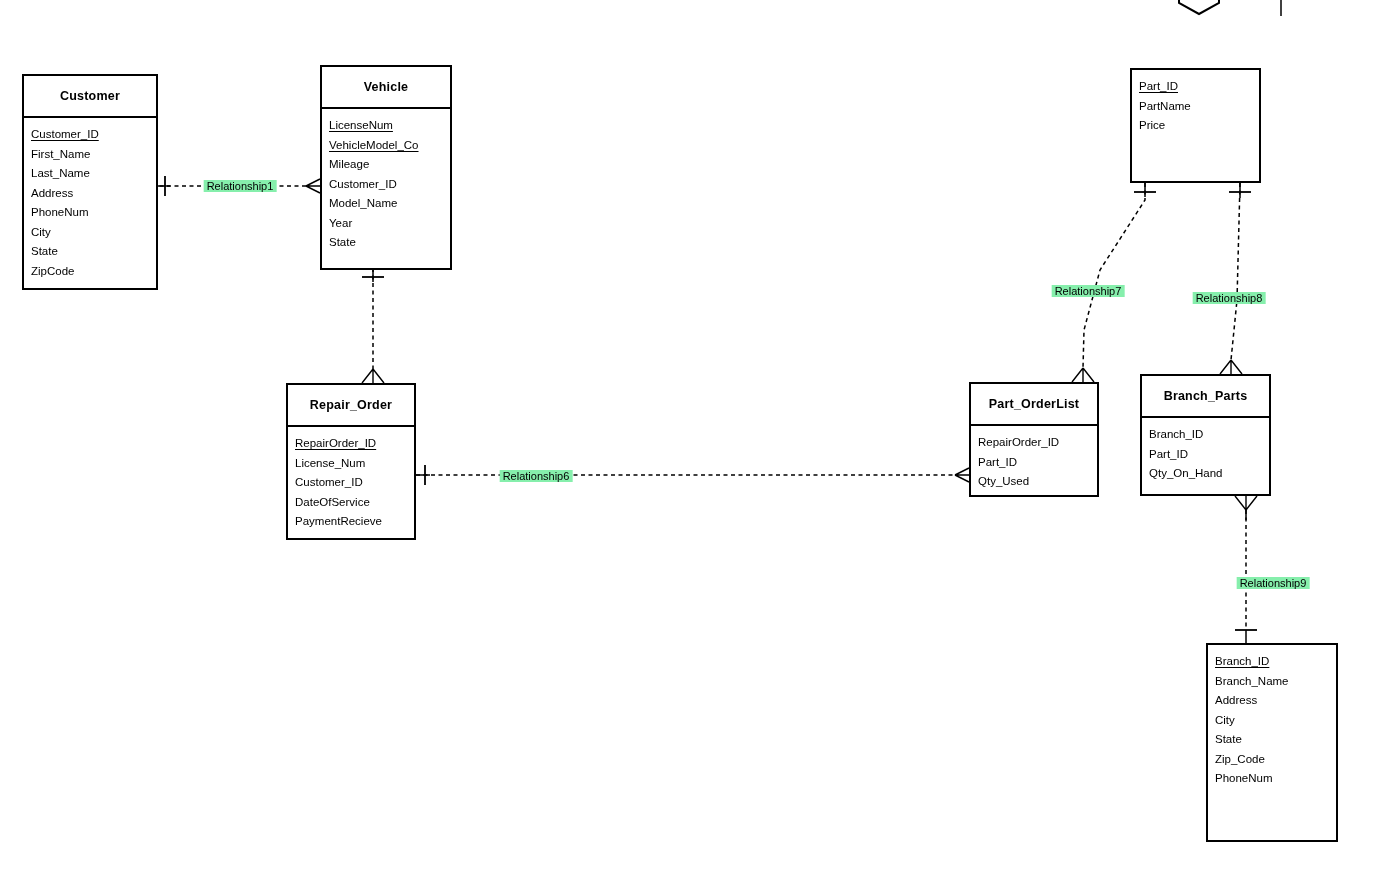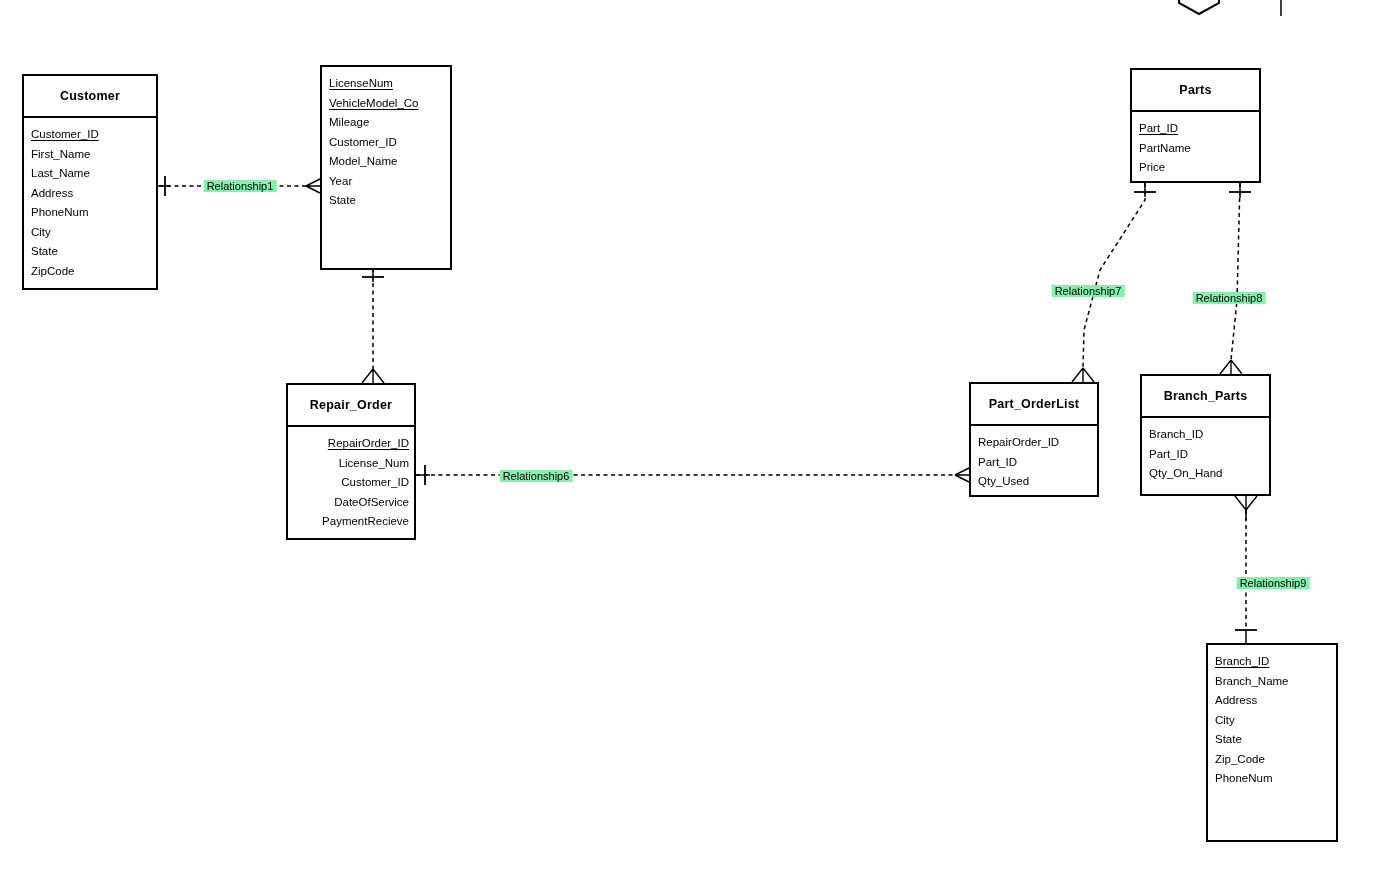"Vehicle" div.entity-title { html: none -> <div>Vehicle</div> }
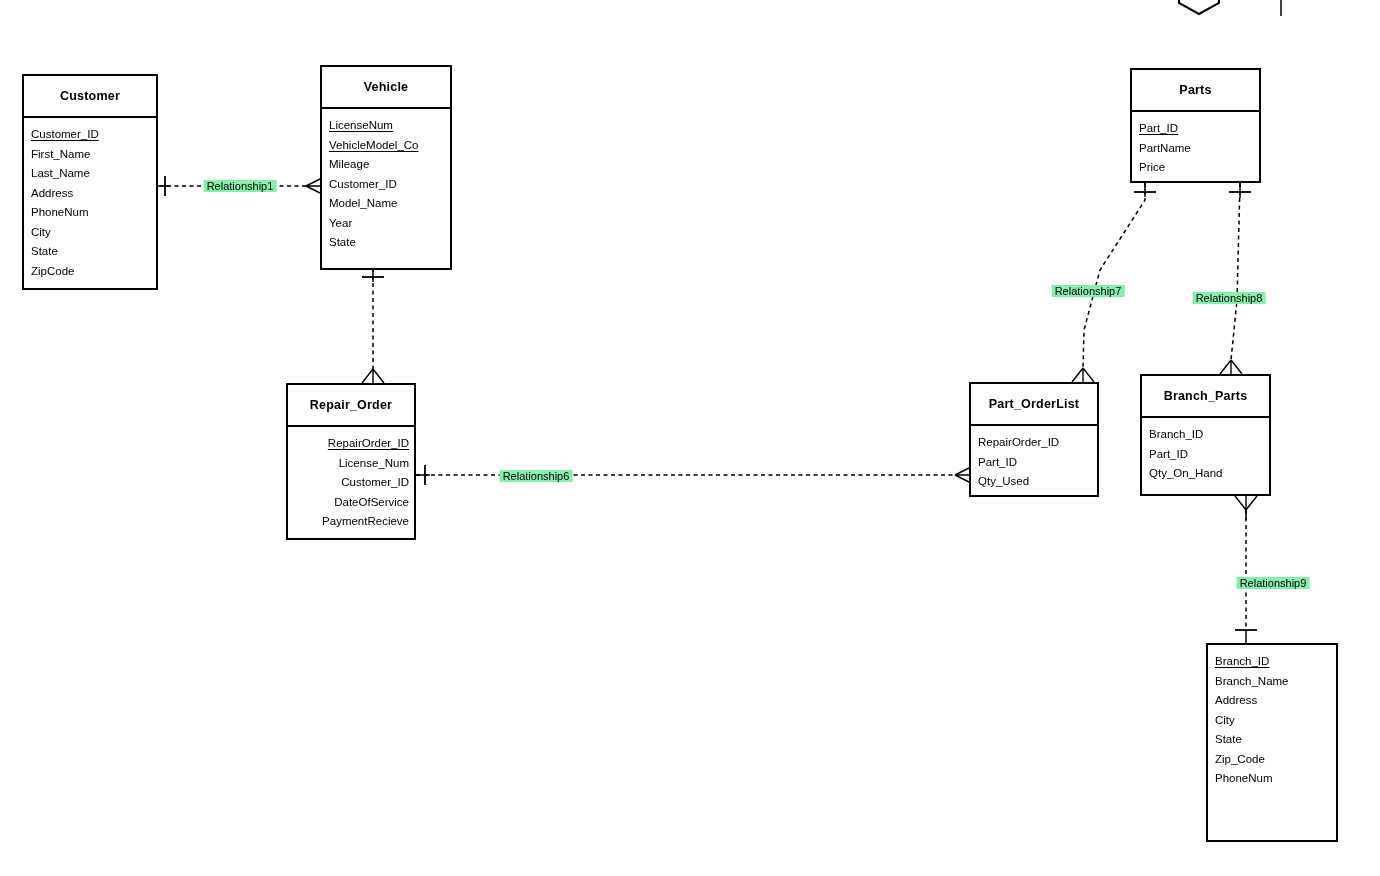"Parts" div.entity-title { html: <div>Parts</div> -> none }
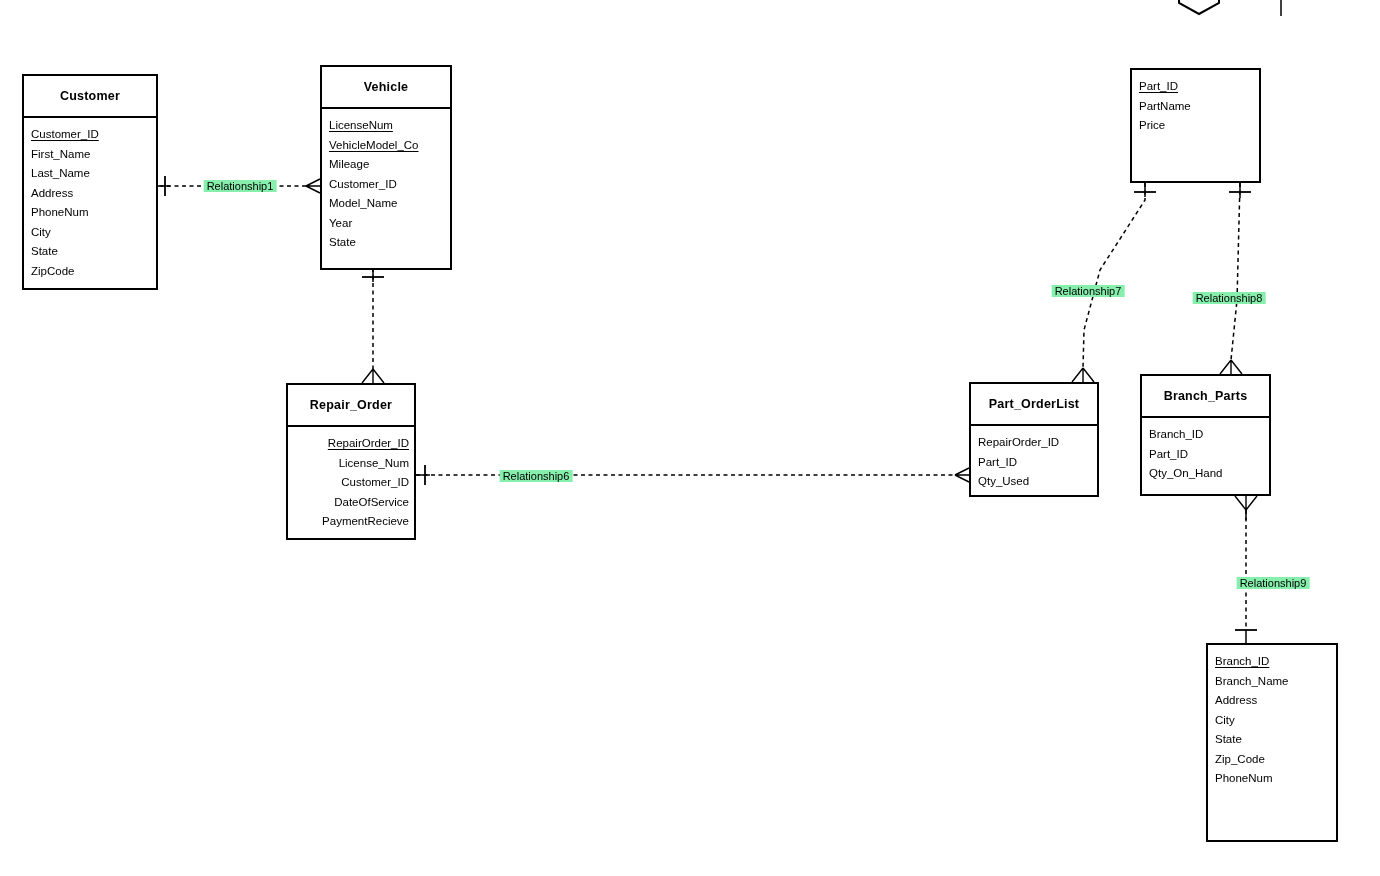"Repair_Order" div.entity { text-align: right -> none }
